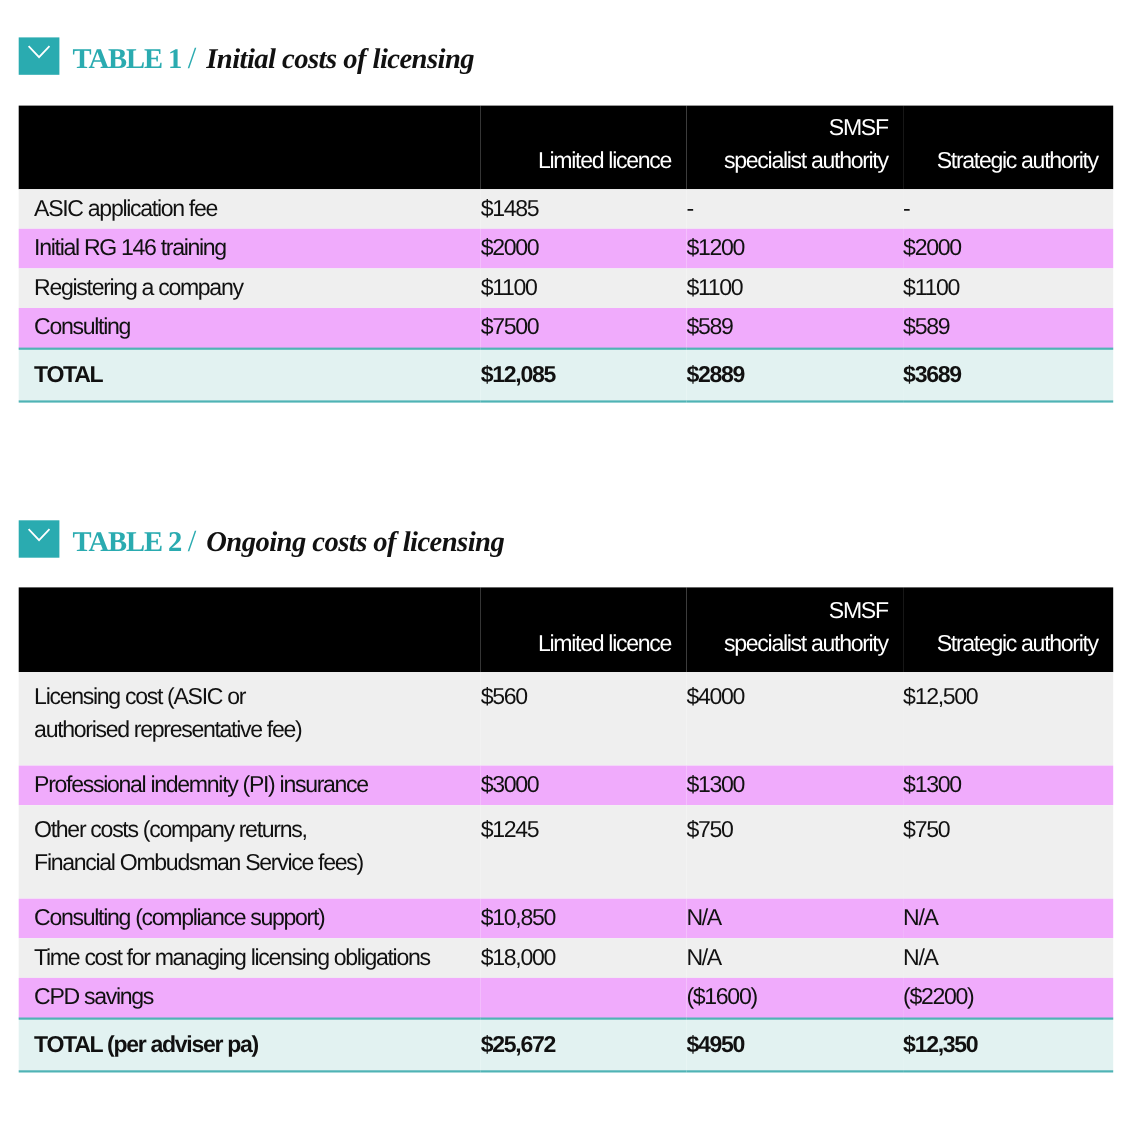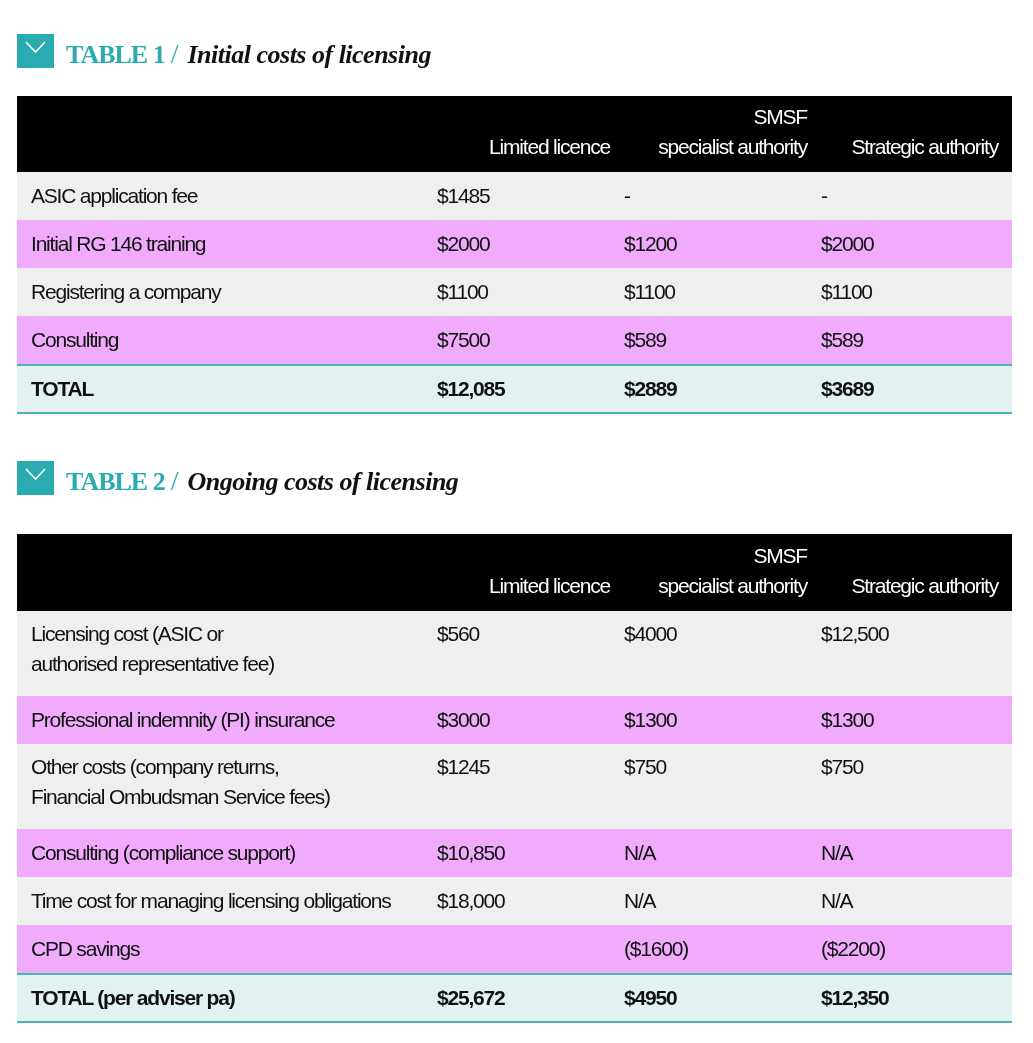"ASIC application fee" tbody td { height: 48px -> 36px }
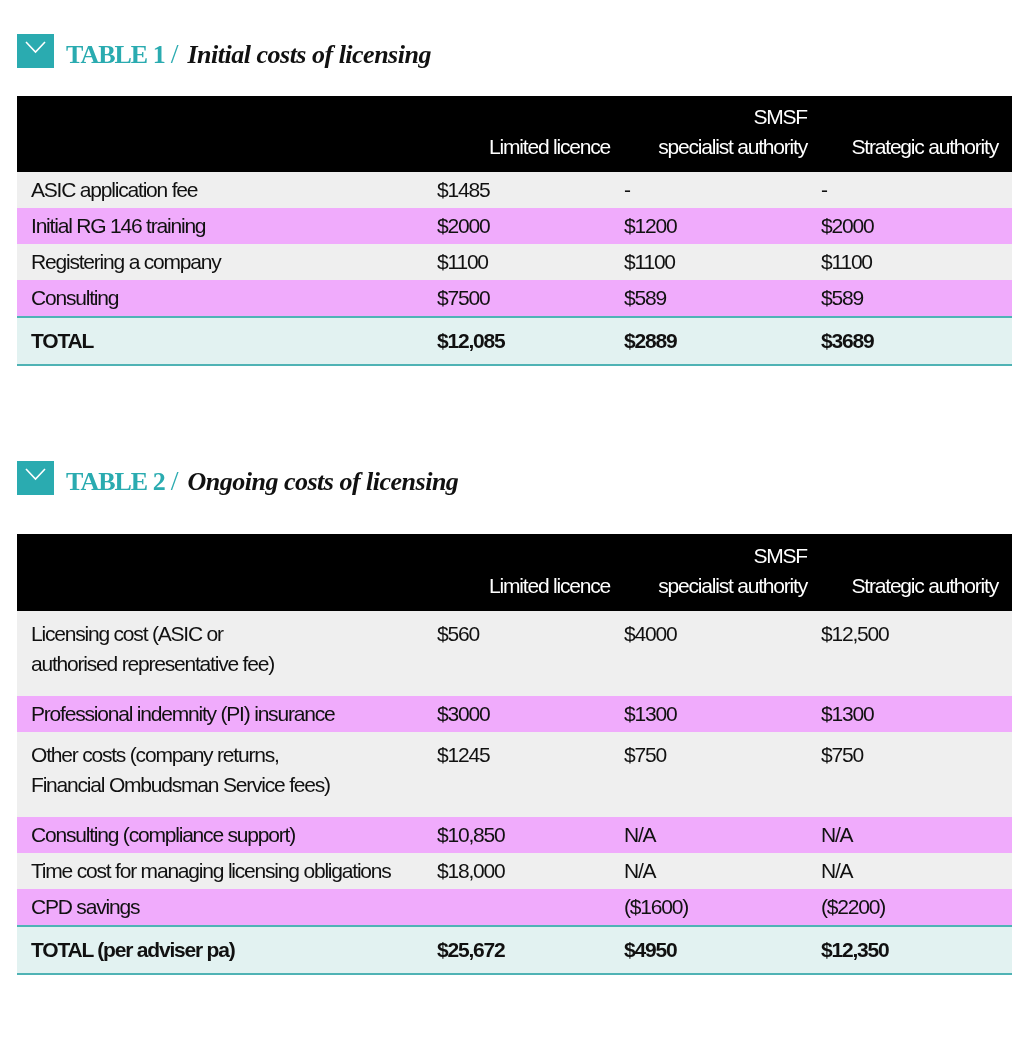"TABLE 2 / Ongoing costs" div.section { top: 461px -> 473px }
